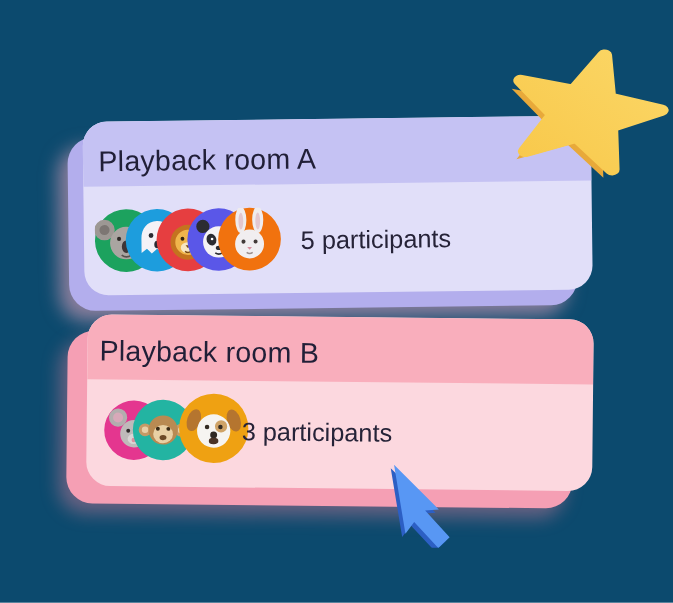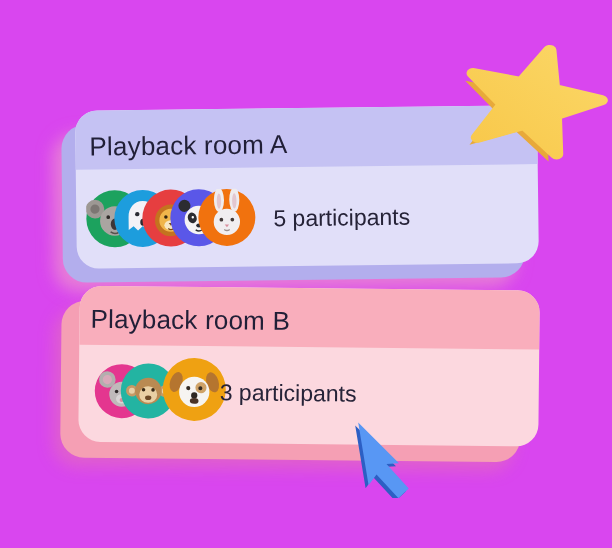"Playback room A" div.stage { background: #d946ef -> #0c4a6e }
